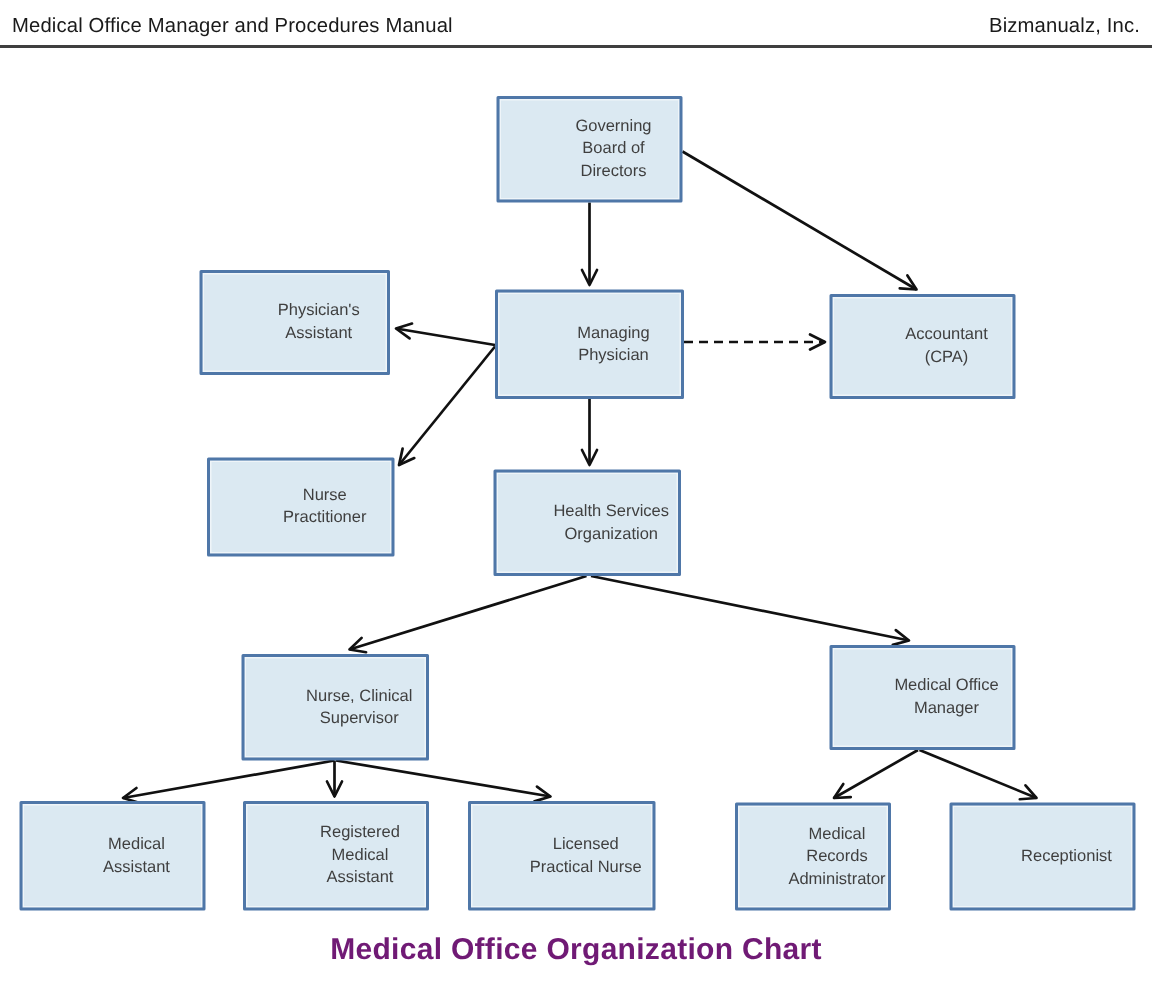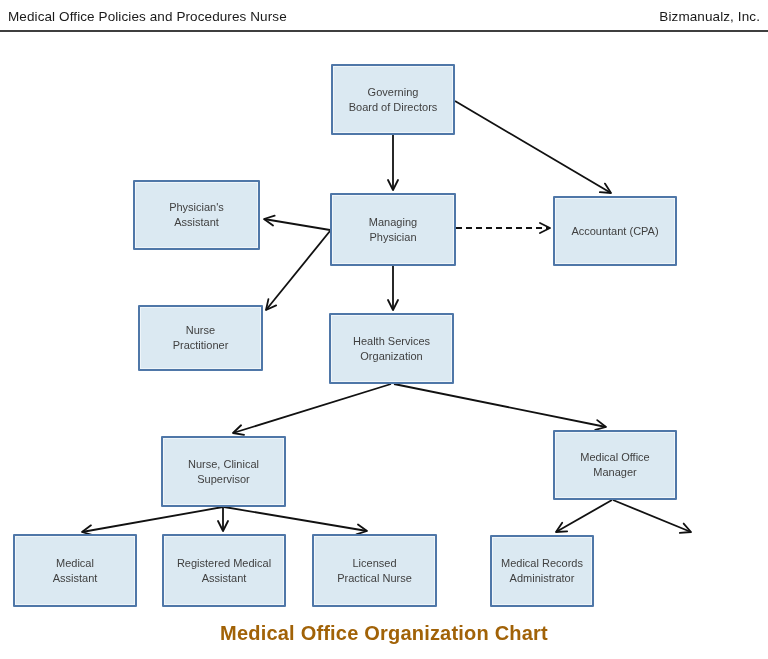"Medical Office Policies and Procedures" span.hdr-text { text: Policies and Procedures Nurse -> Manager and Procedures Manual }
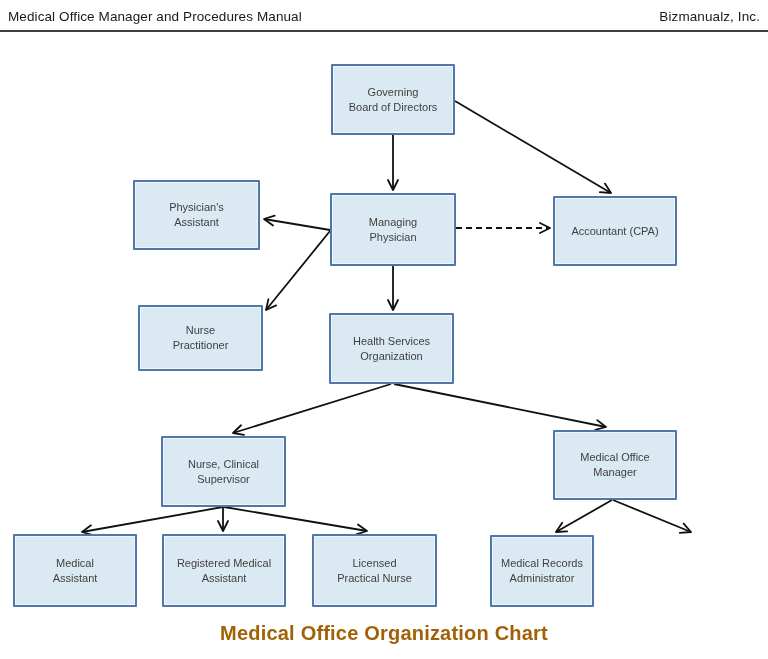"Governing" .node { padding-left: none -> 32px }
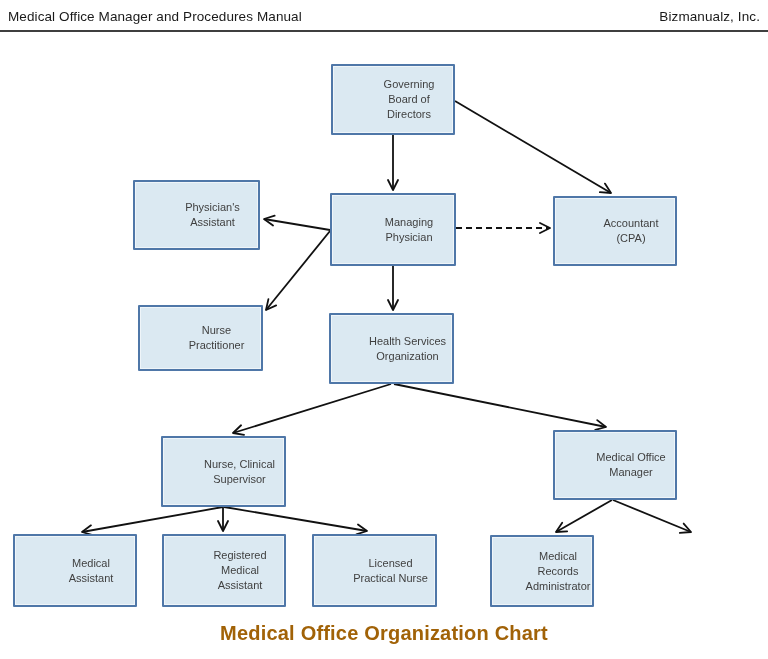"Receptionist" div.node { html: none -> <div> <span>Receptionist</span> </div> }
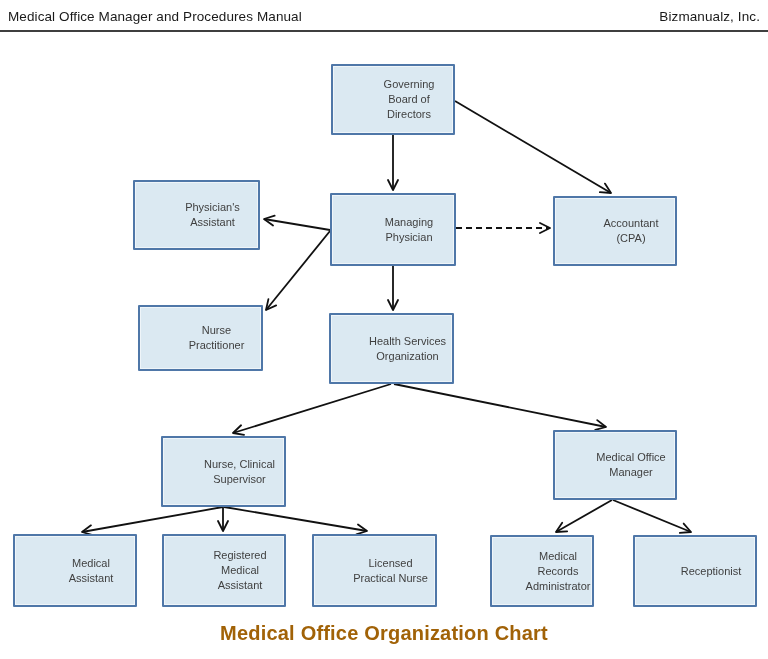"Medical Office Organization Chart" .chart-caption { color: #a16207 -> #701a75 }
